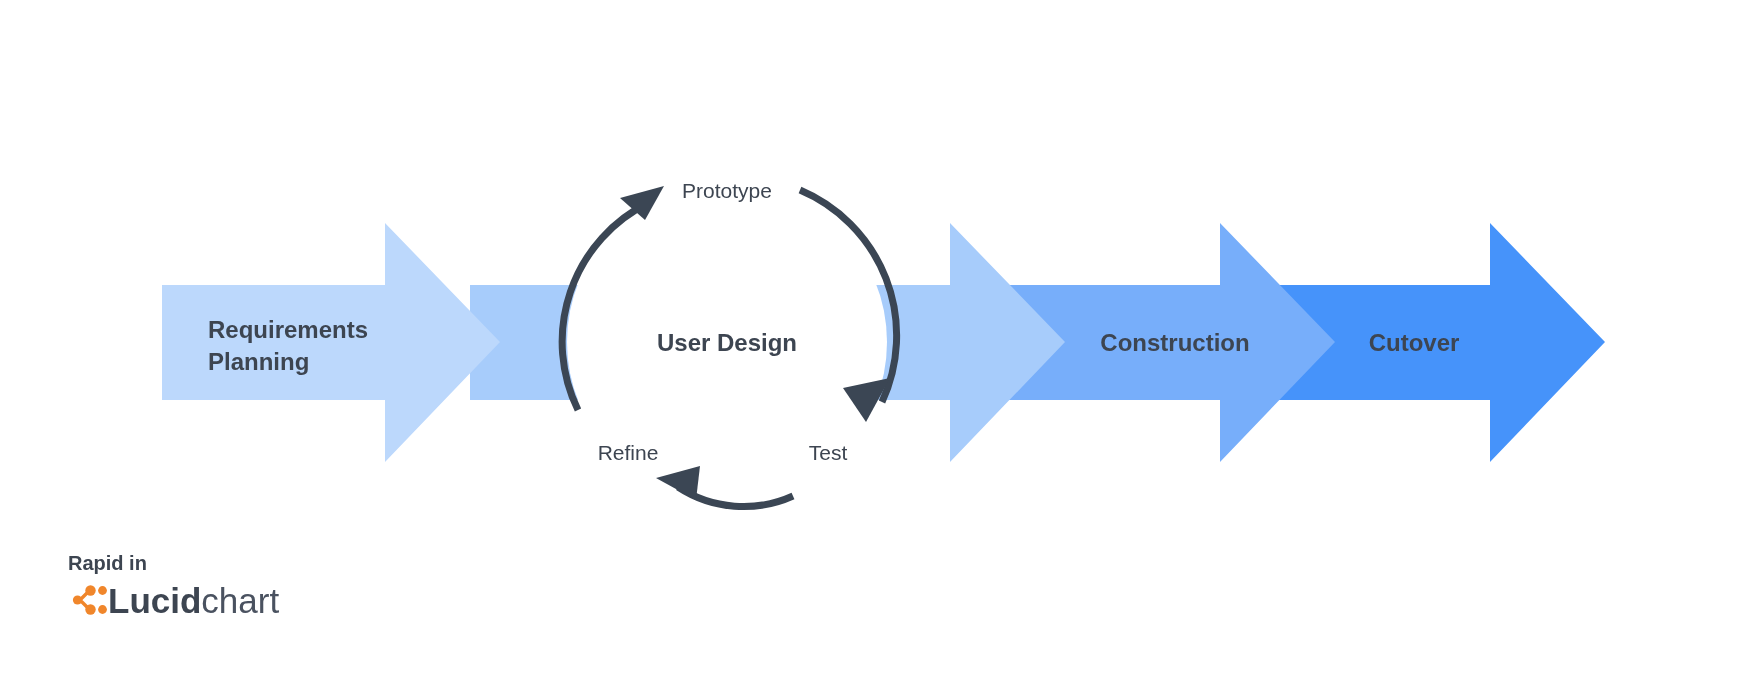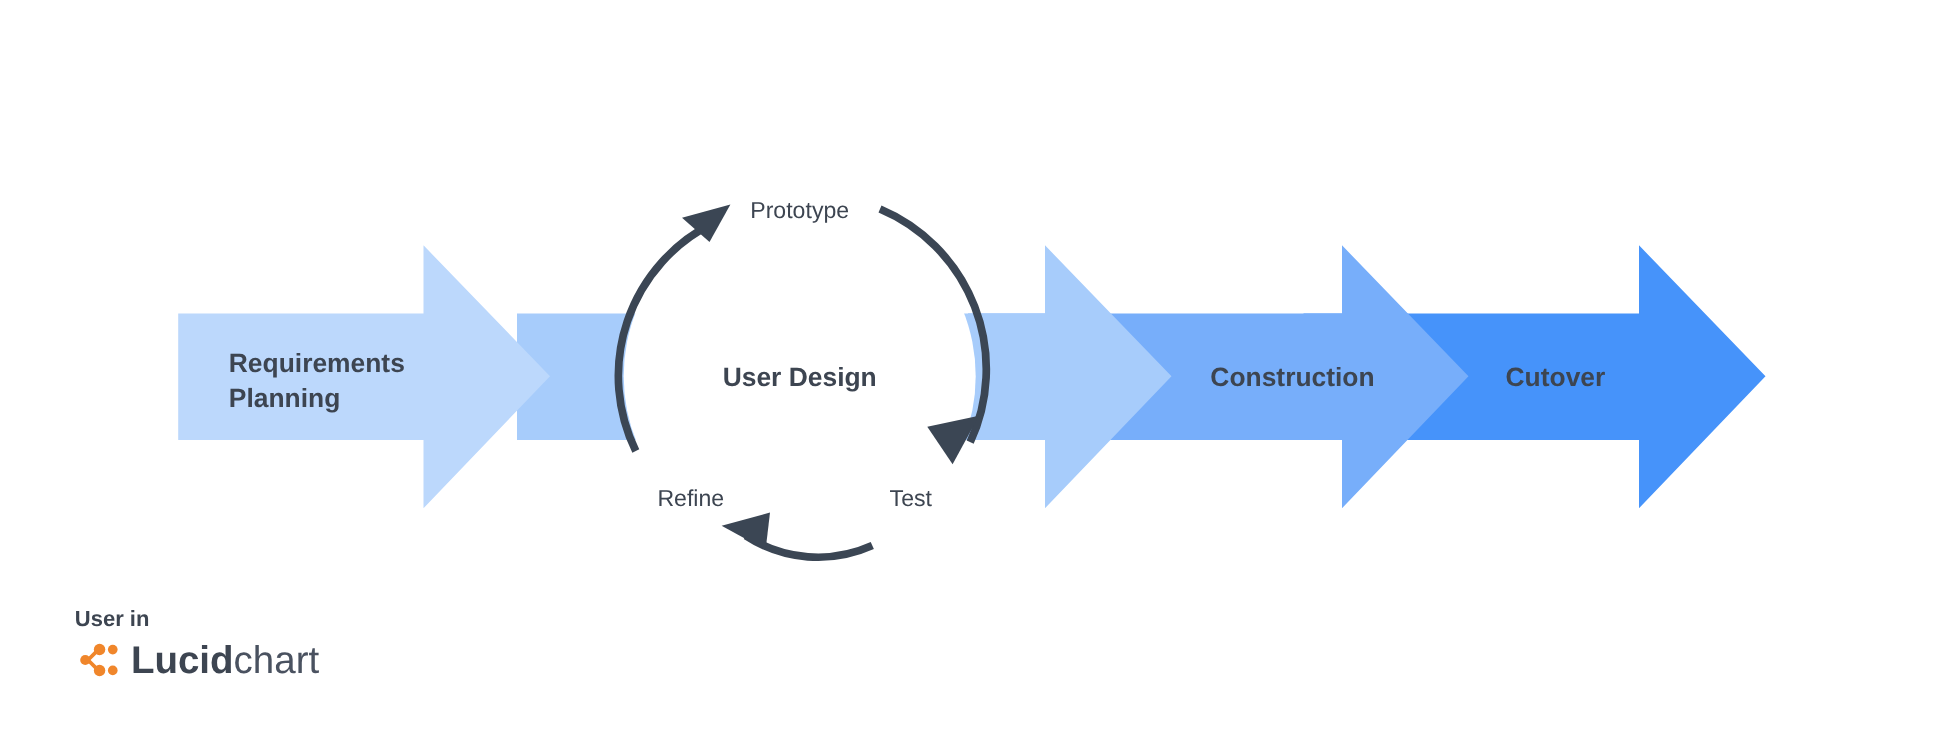"User in" div { text: User -> Rapid }
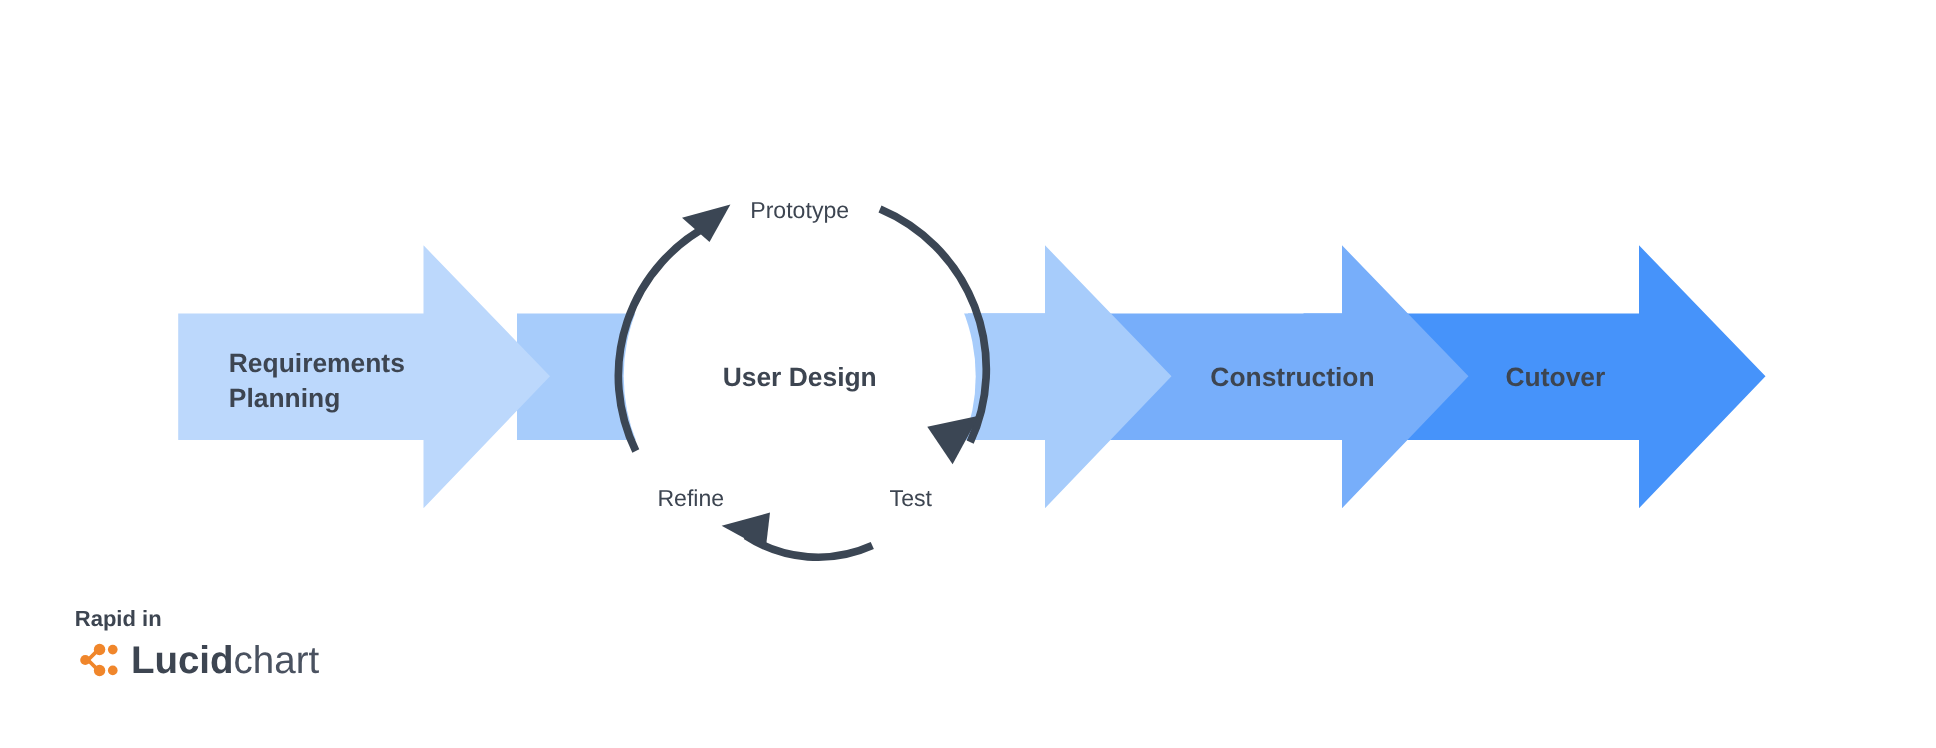"Lucidchart" #wordmark-row { gap: 11px -> none }
